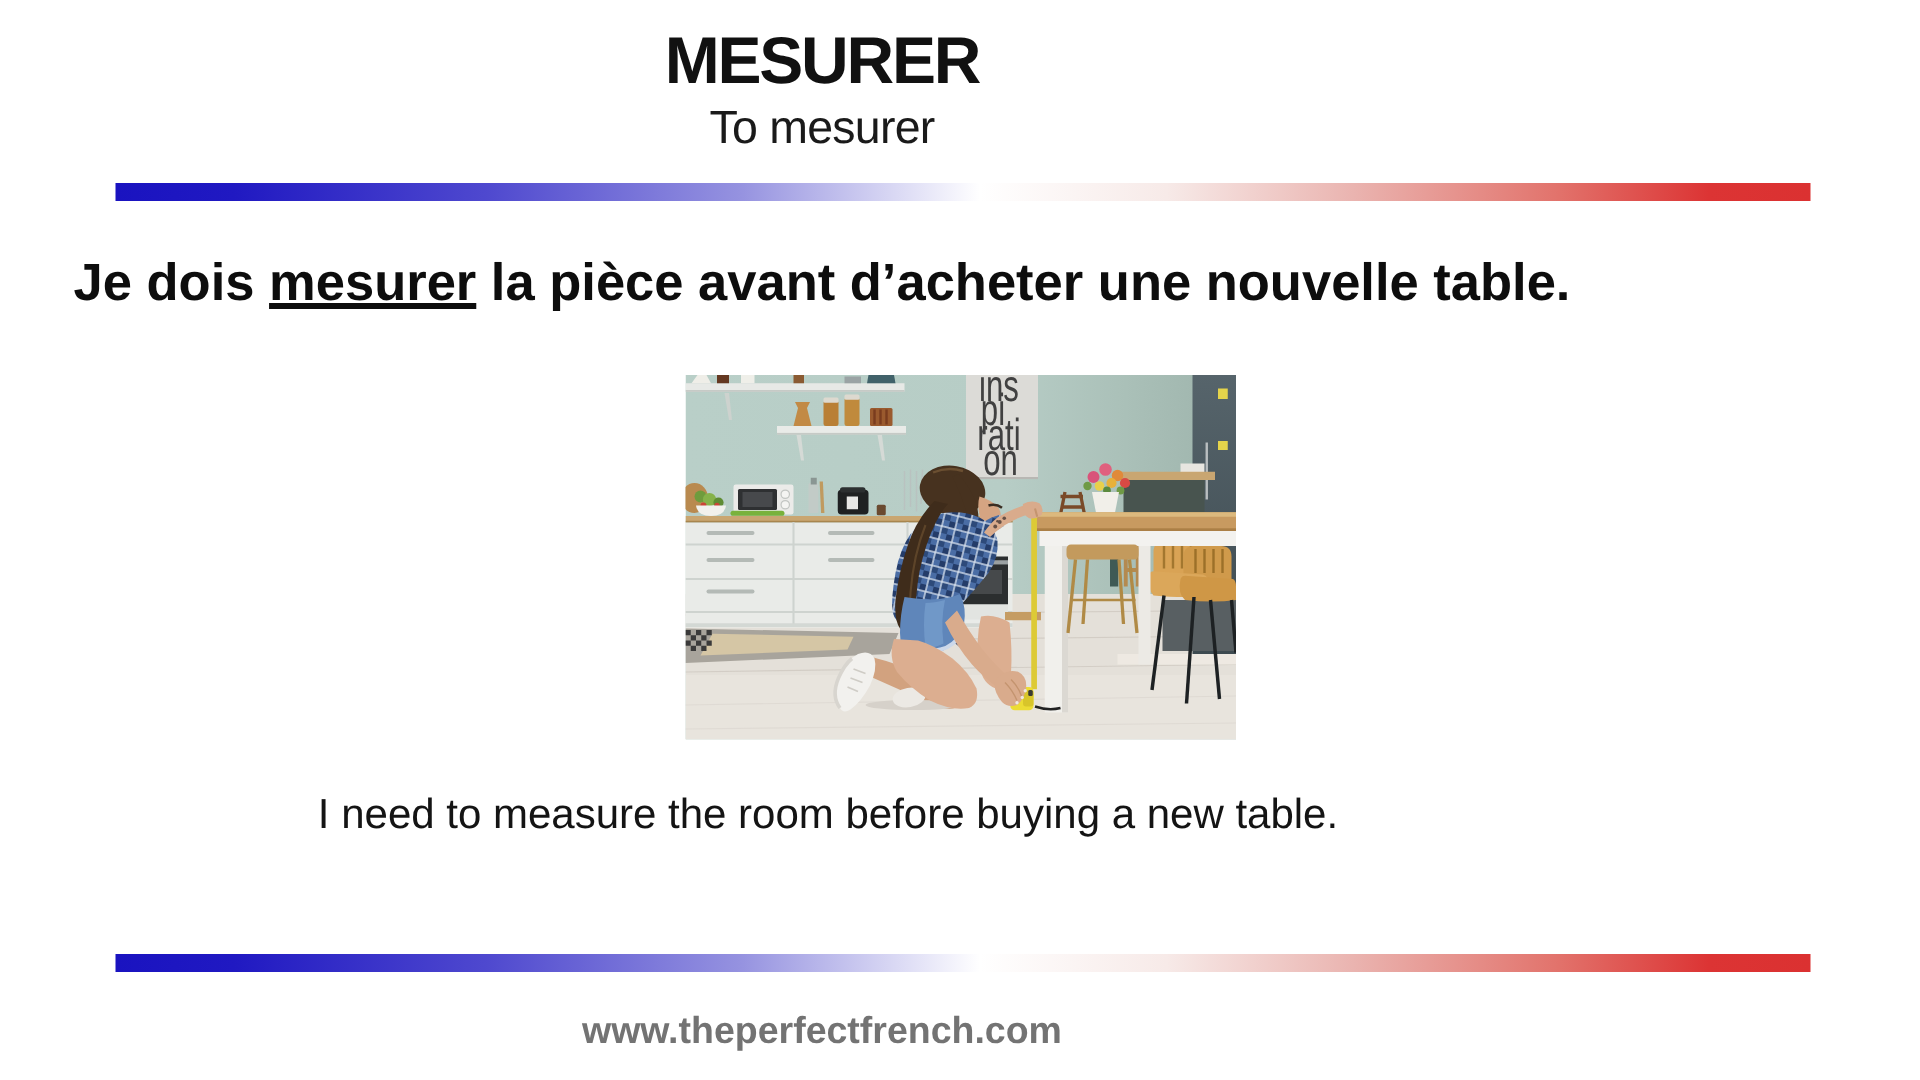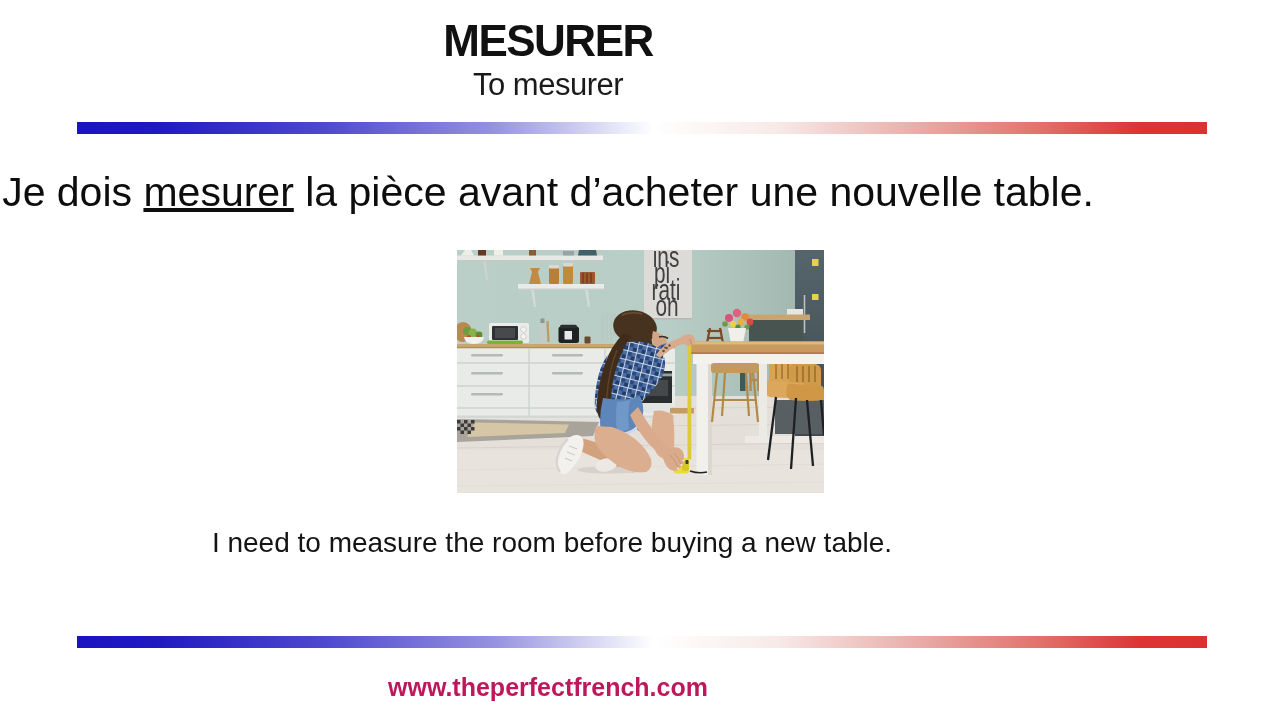"Je dois mesurer la pièce" div.abs { font-size: 41px -> 35px; font-weight: normal -> bold }
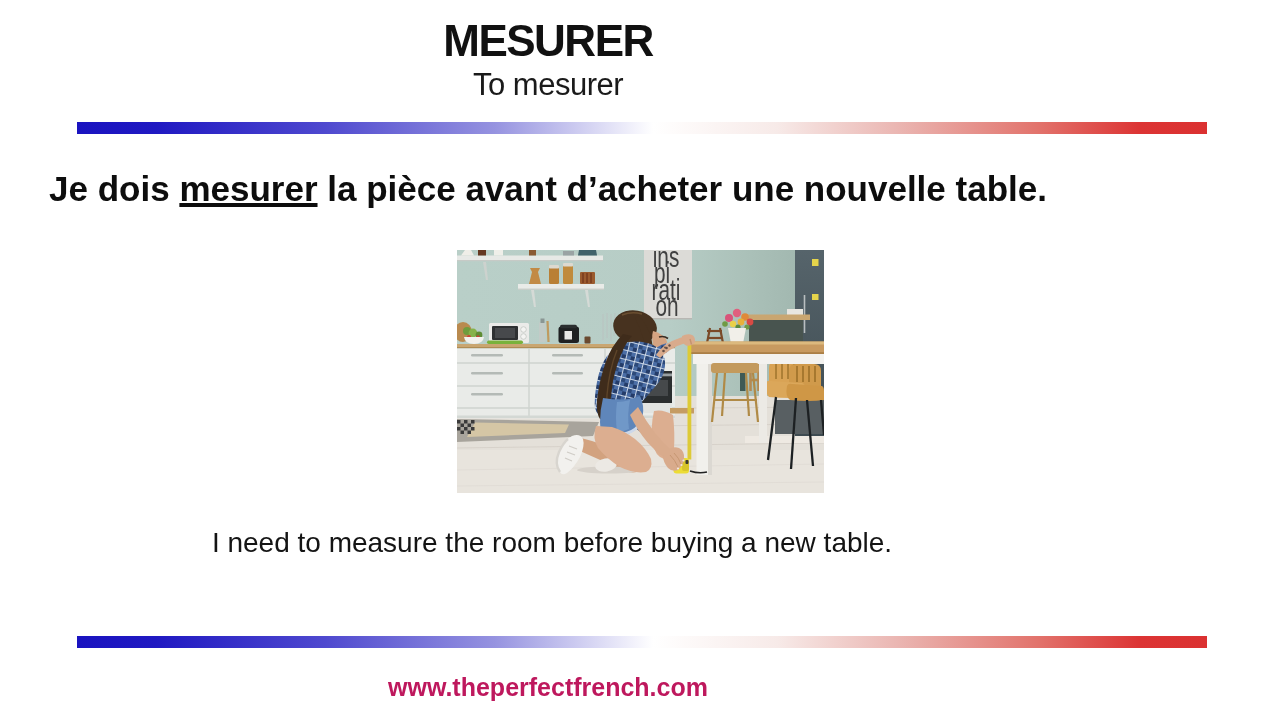"www.theperfectfrench.com" div.abs { color: #be185d -> #737373 }
